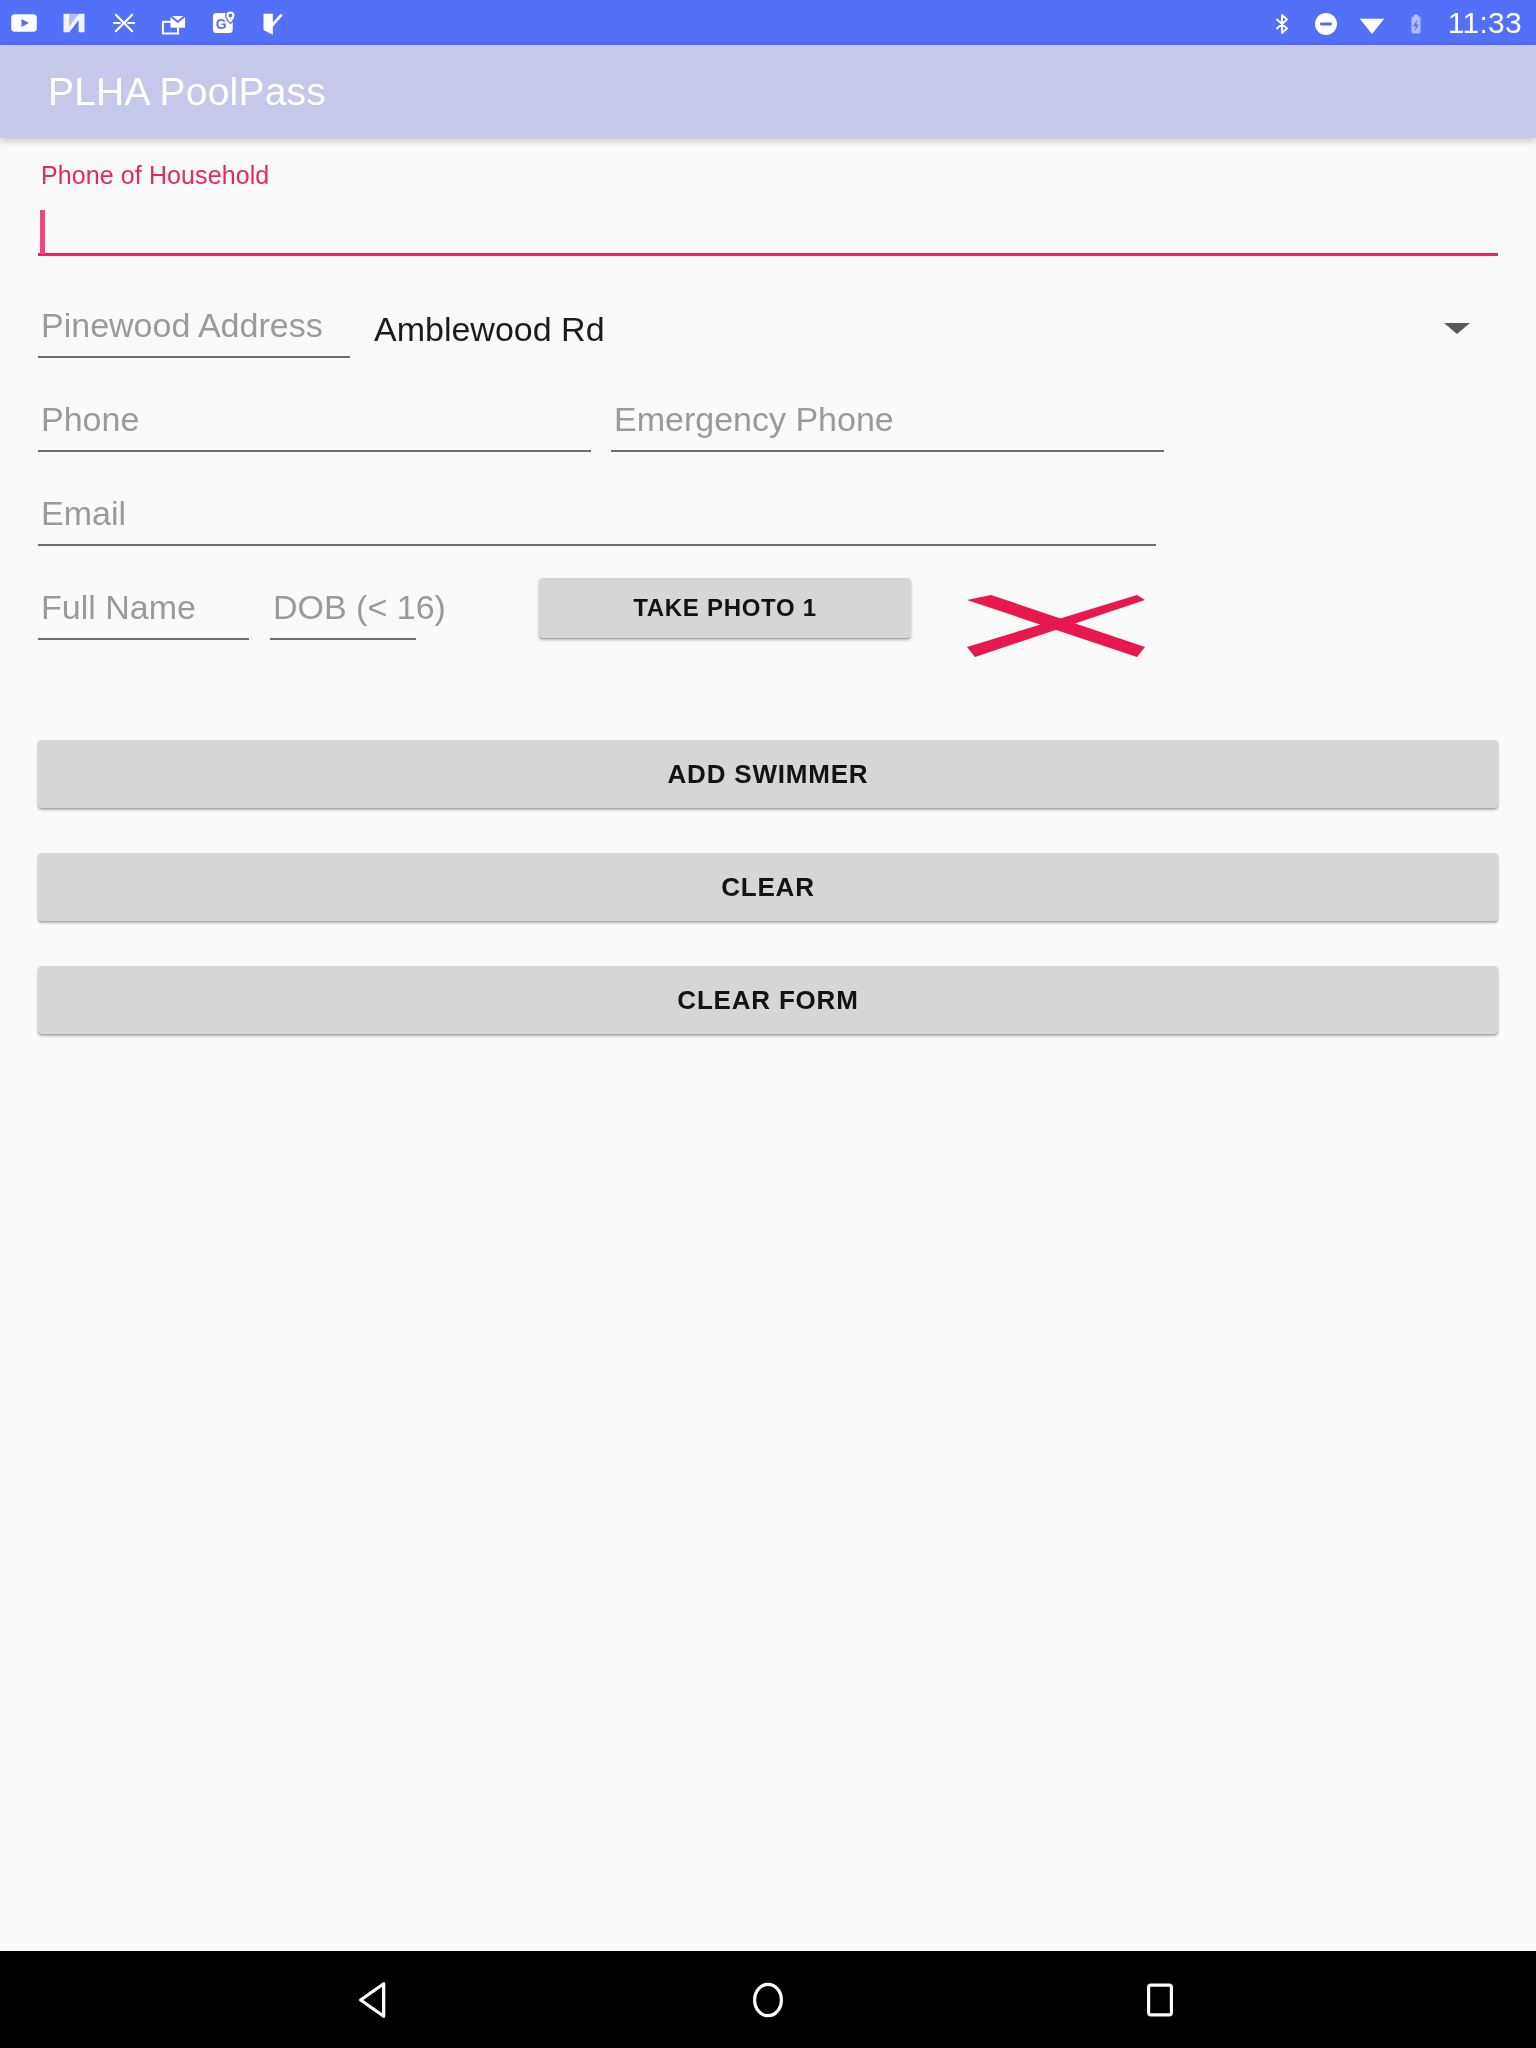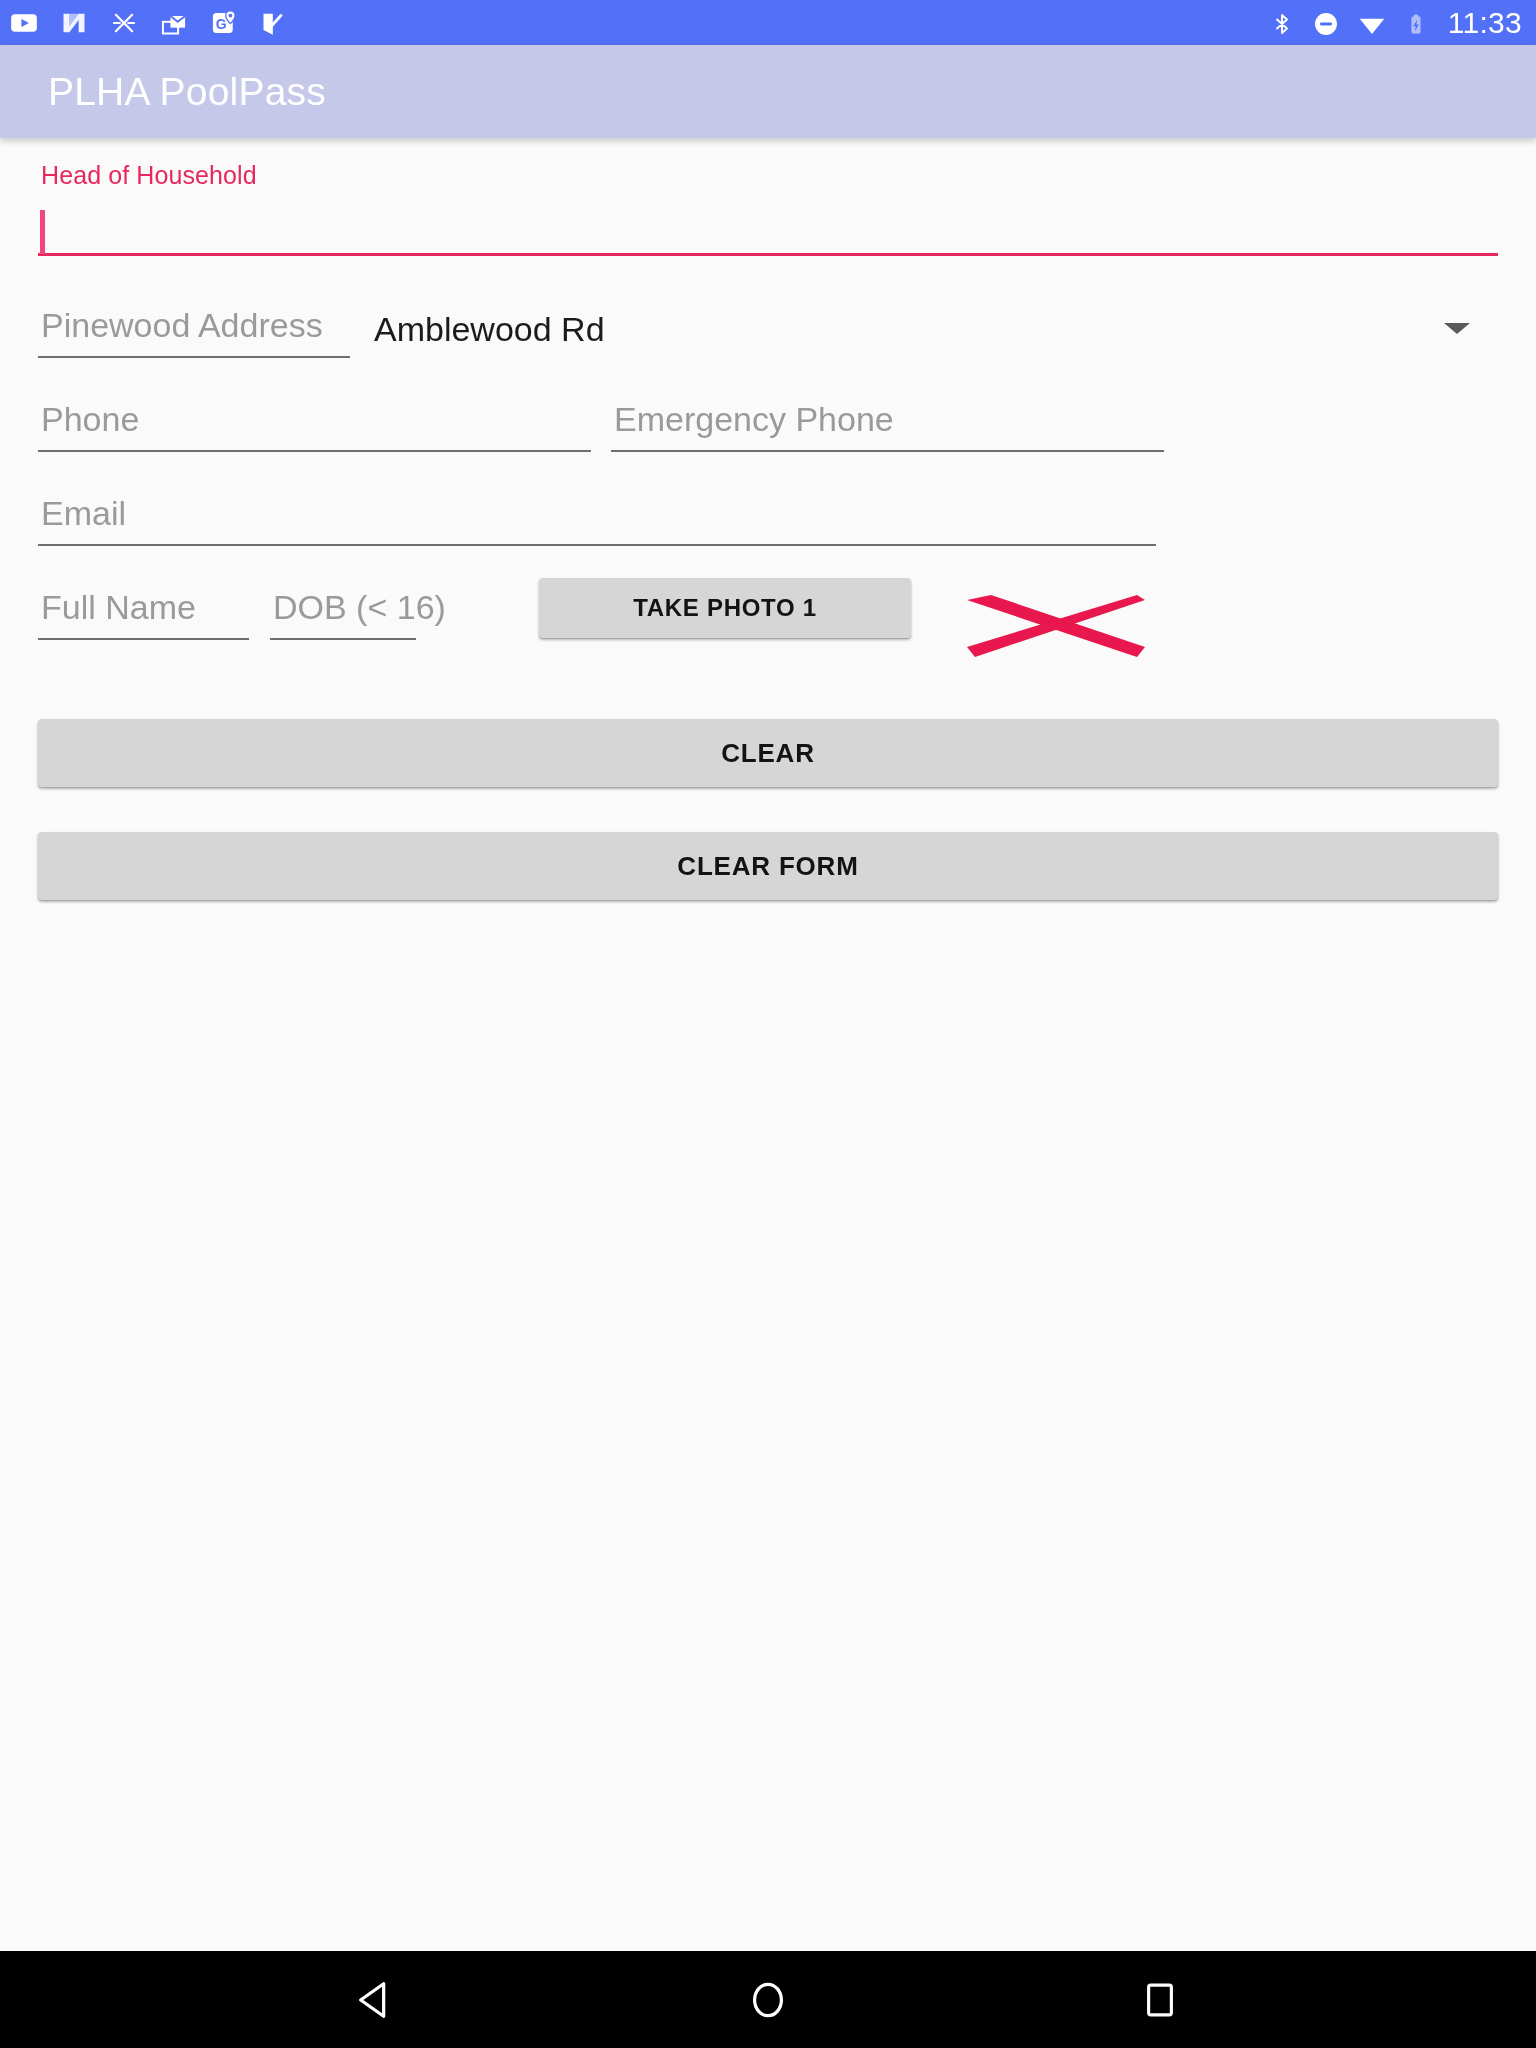"Head of Household" div.float-label { text: Head -> Phone }
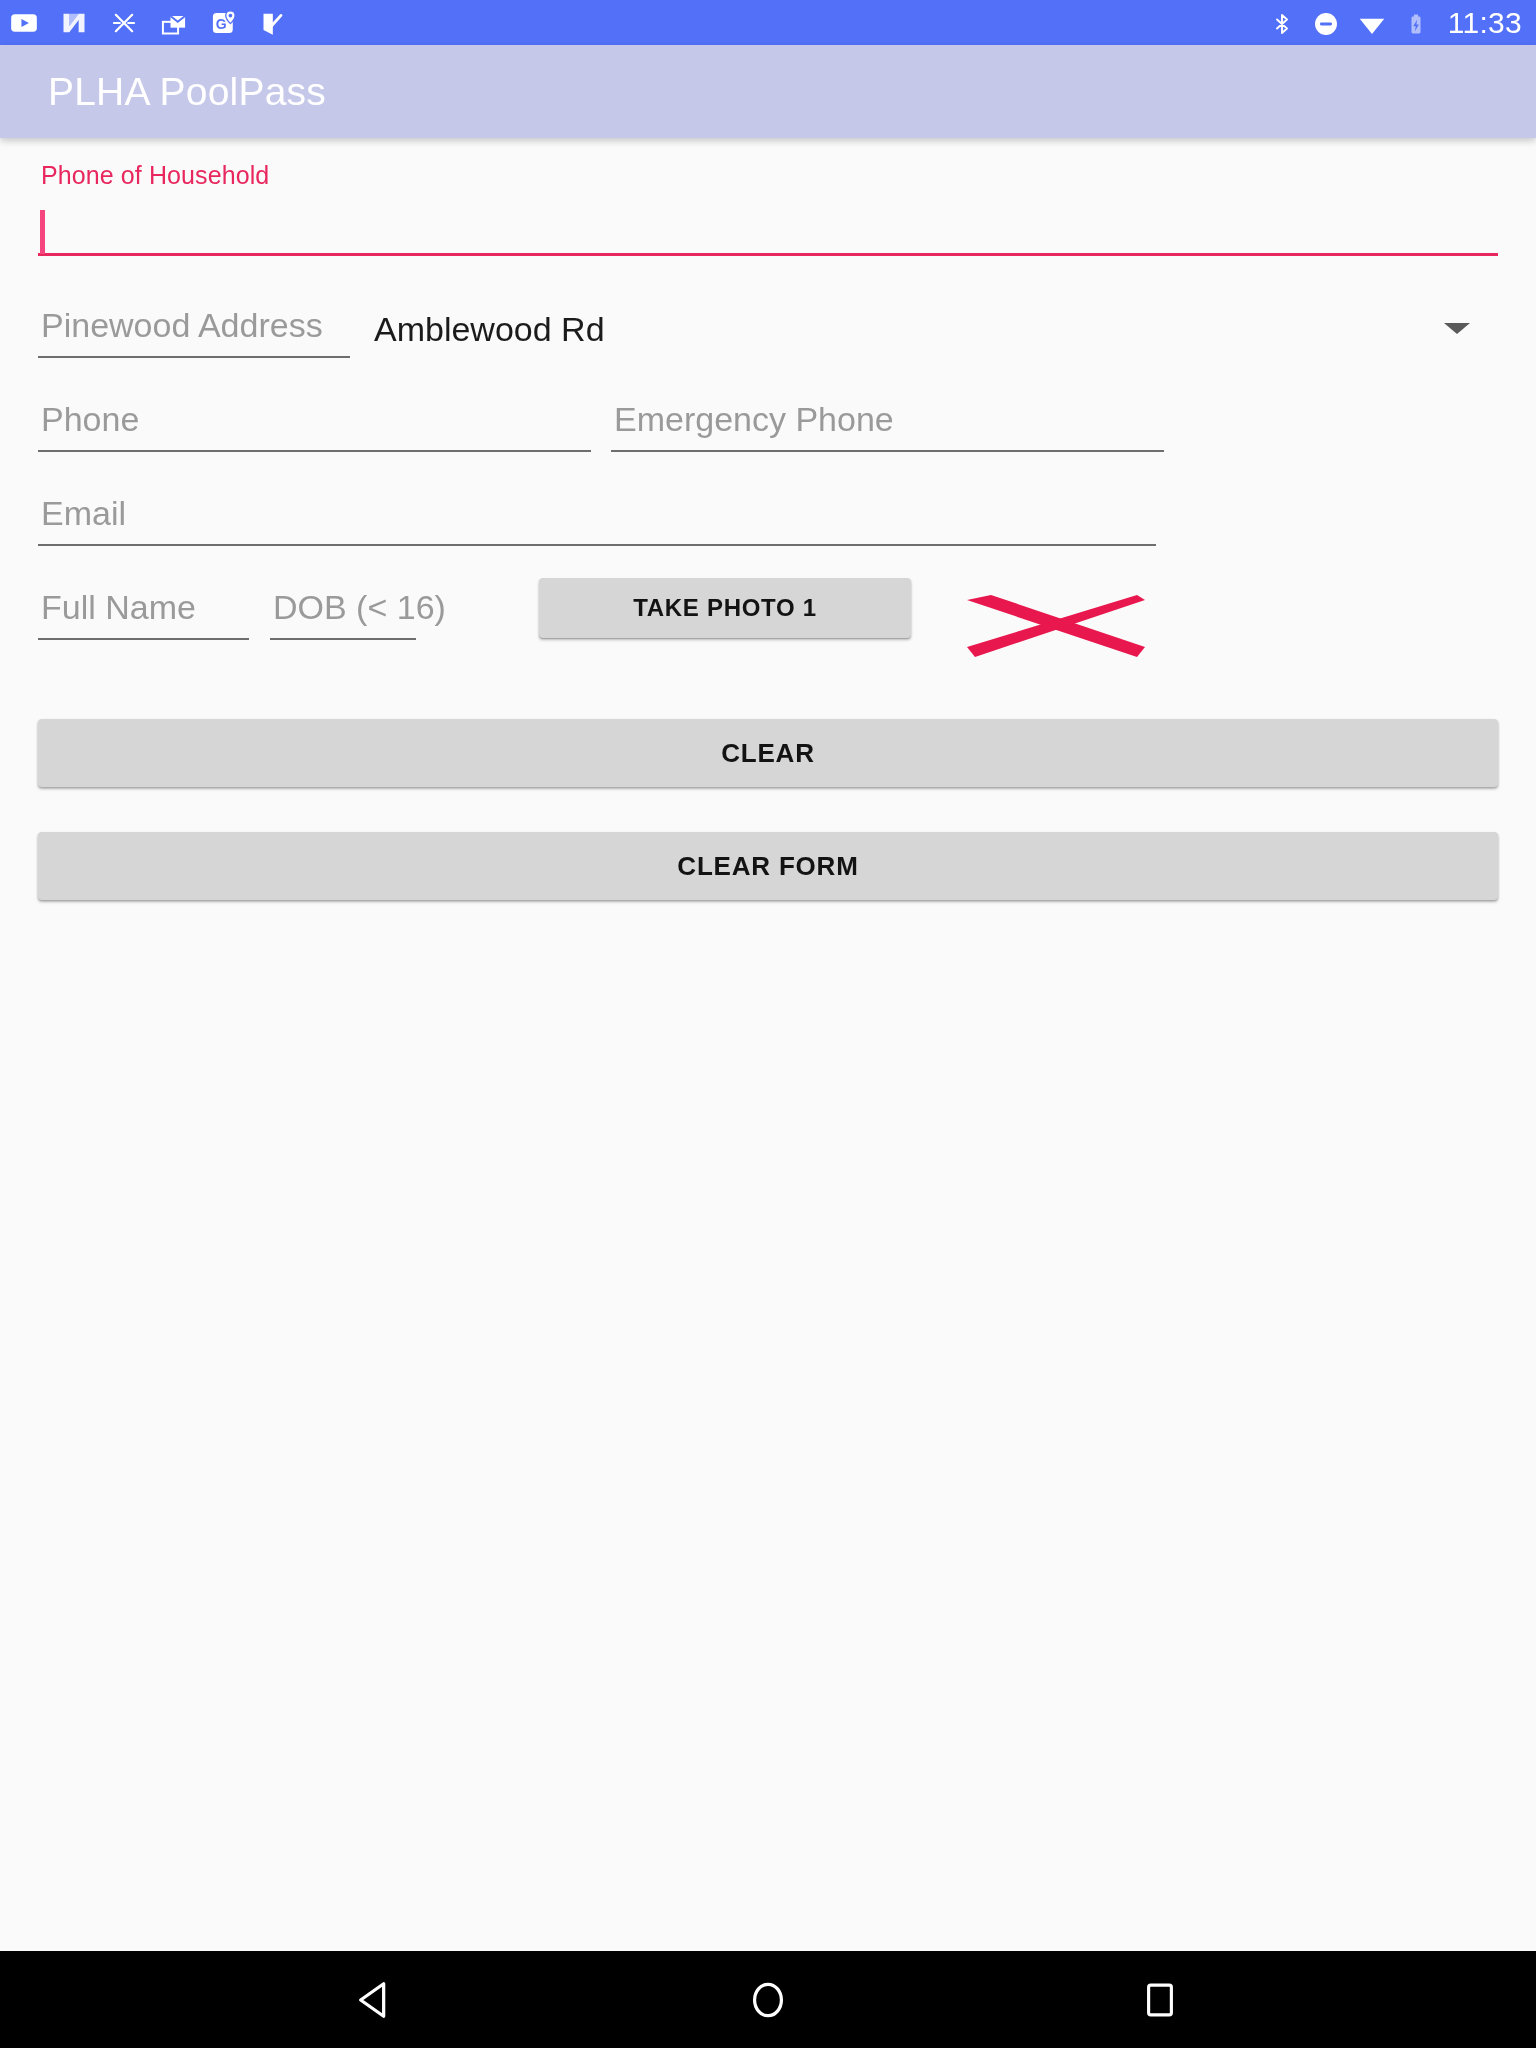"ADD SWIMMER" button.action-btn { html: none -> <button>ADD SWIMMER</button> }
